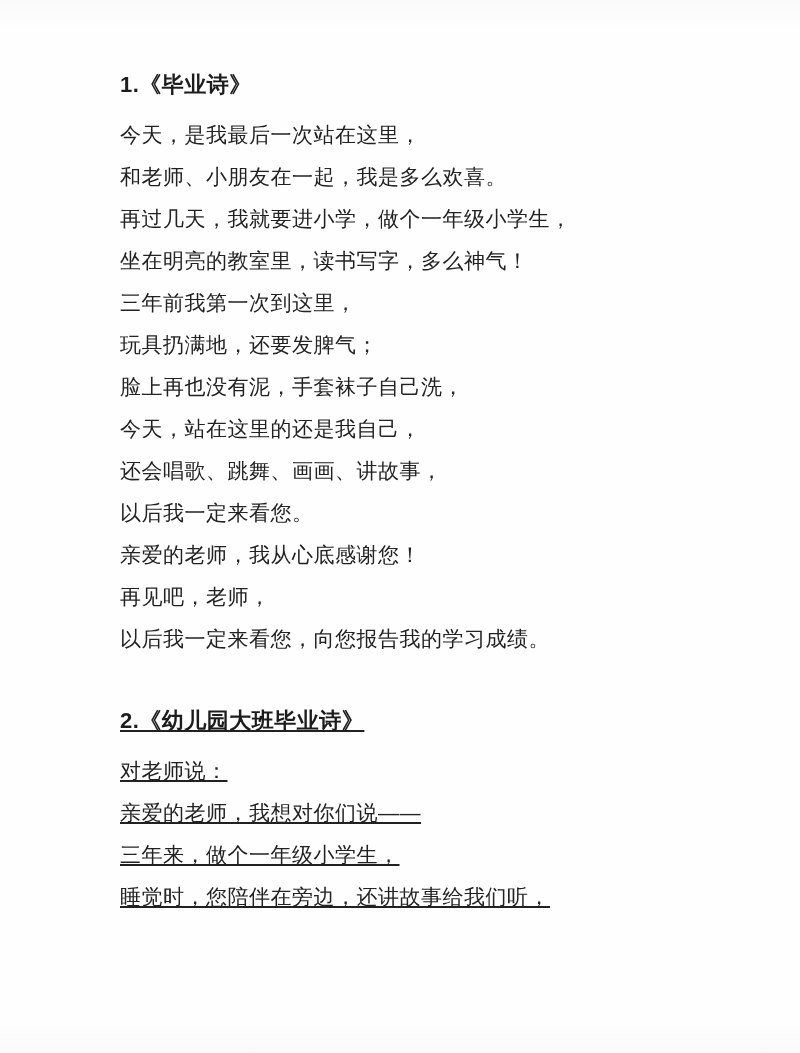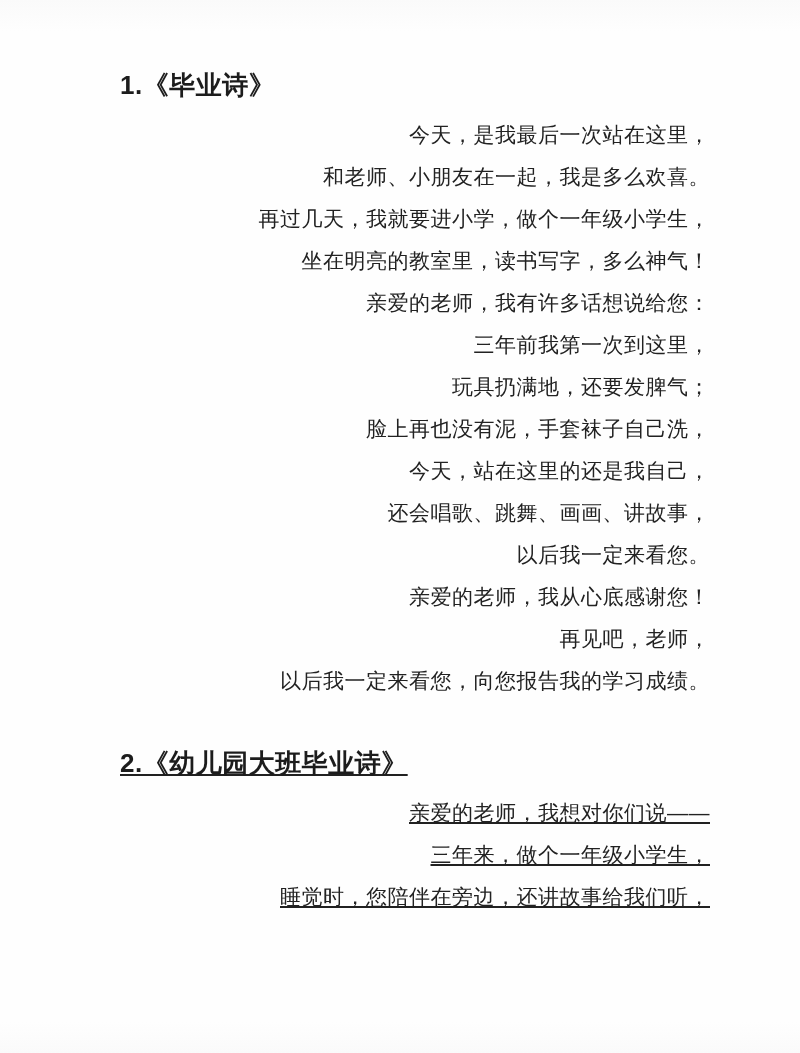"1.《毕业诗》" .poem-title { font-size: 26px -> 22px }
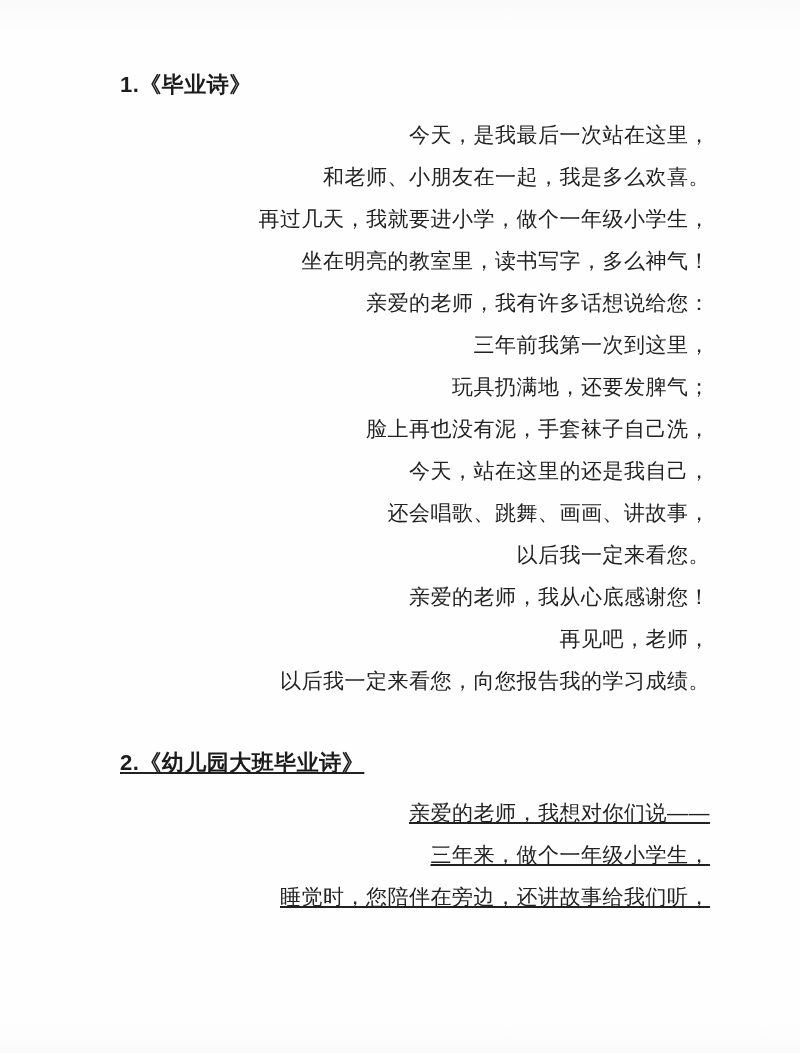"今天，是我最后一次站在这里，" .poem-line { text-align: right -> none }
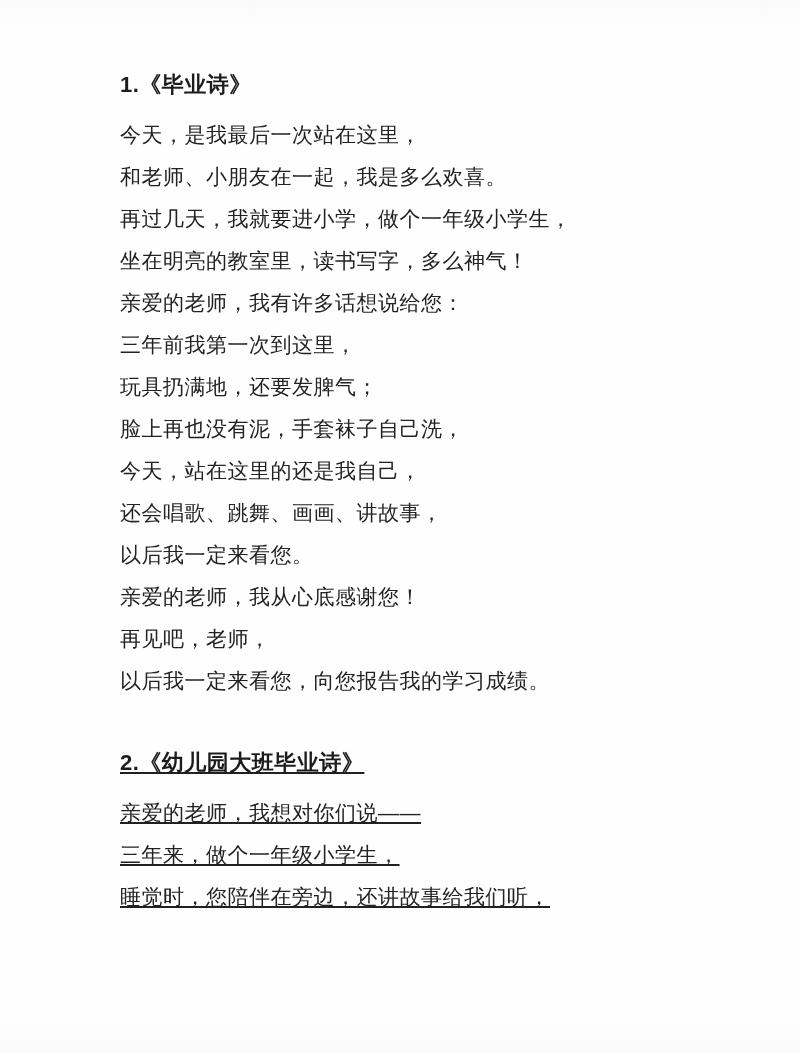"亲爱的老师，我有许多话想说给您：" p.poem-line { html: <p>亲爱的老师，我有许多话想说给您：</p> -> none }
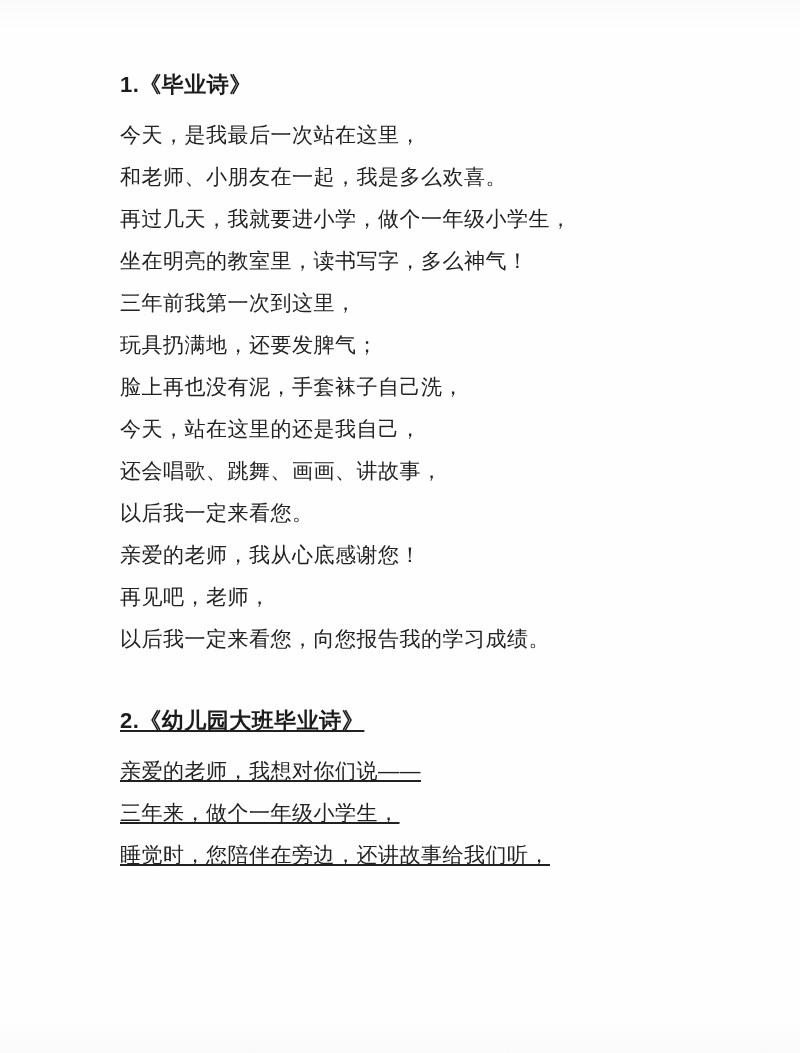"对老师说：" p.poem-line { html: none -> <p>对老师说：</p> }
